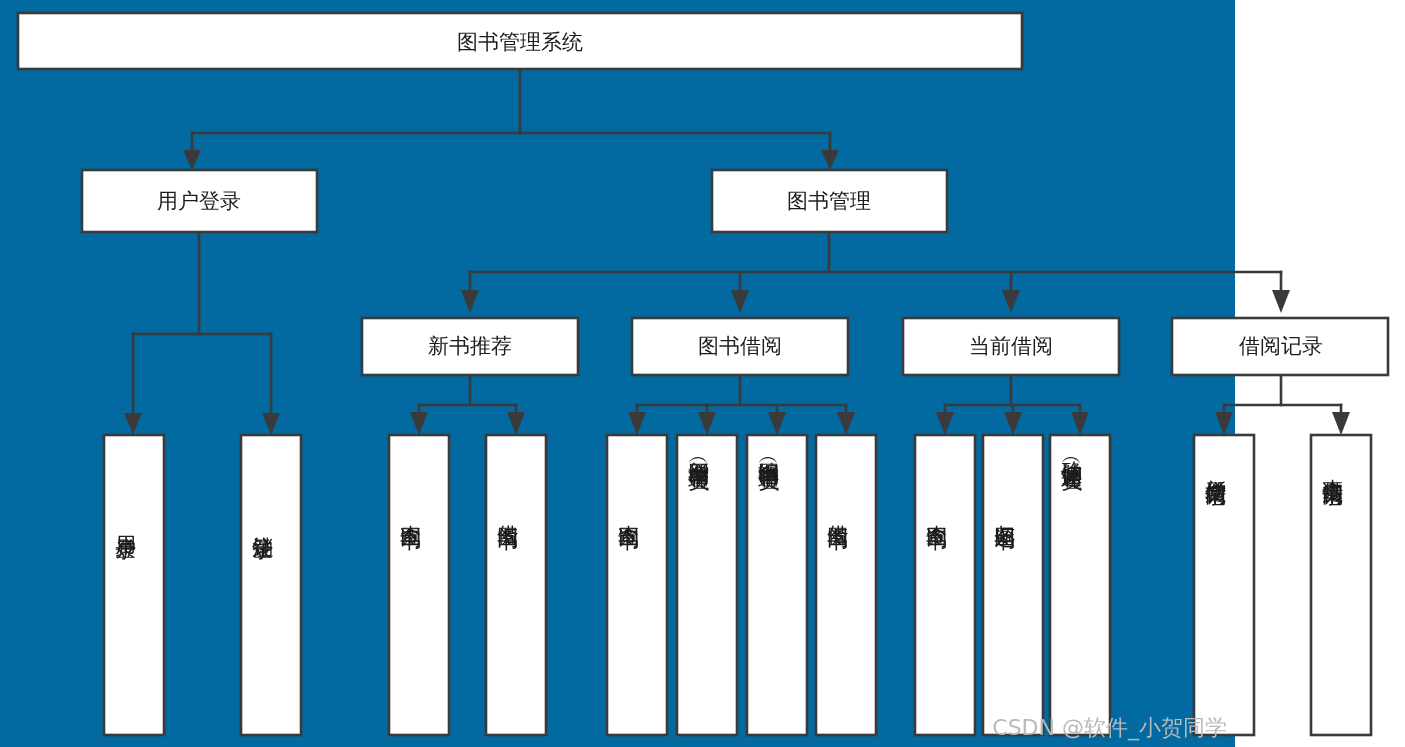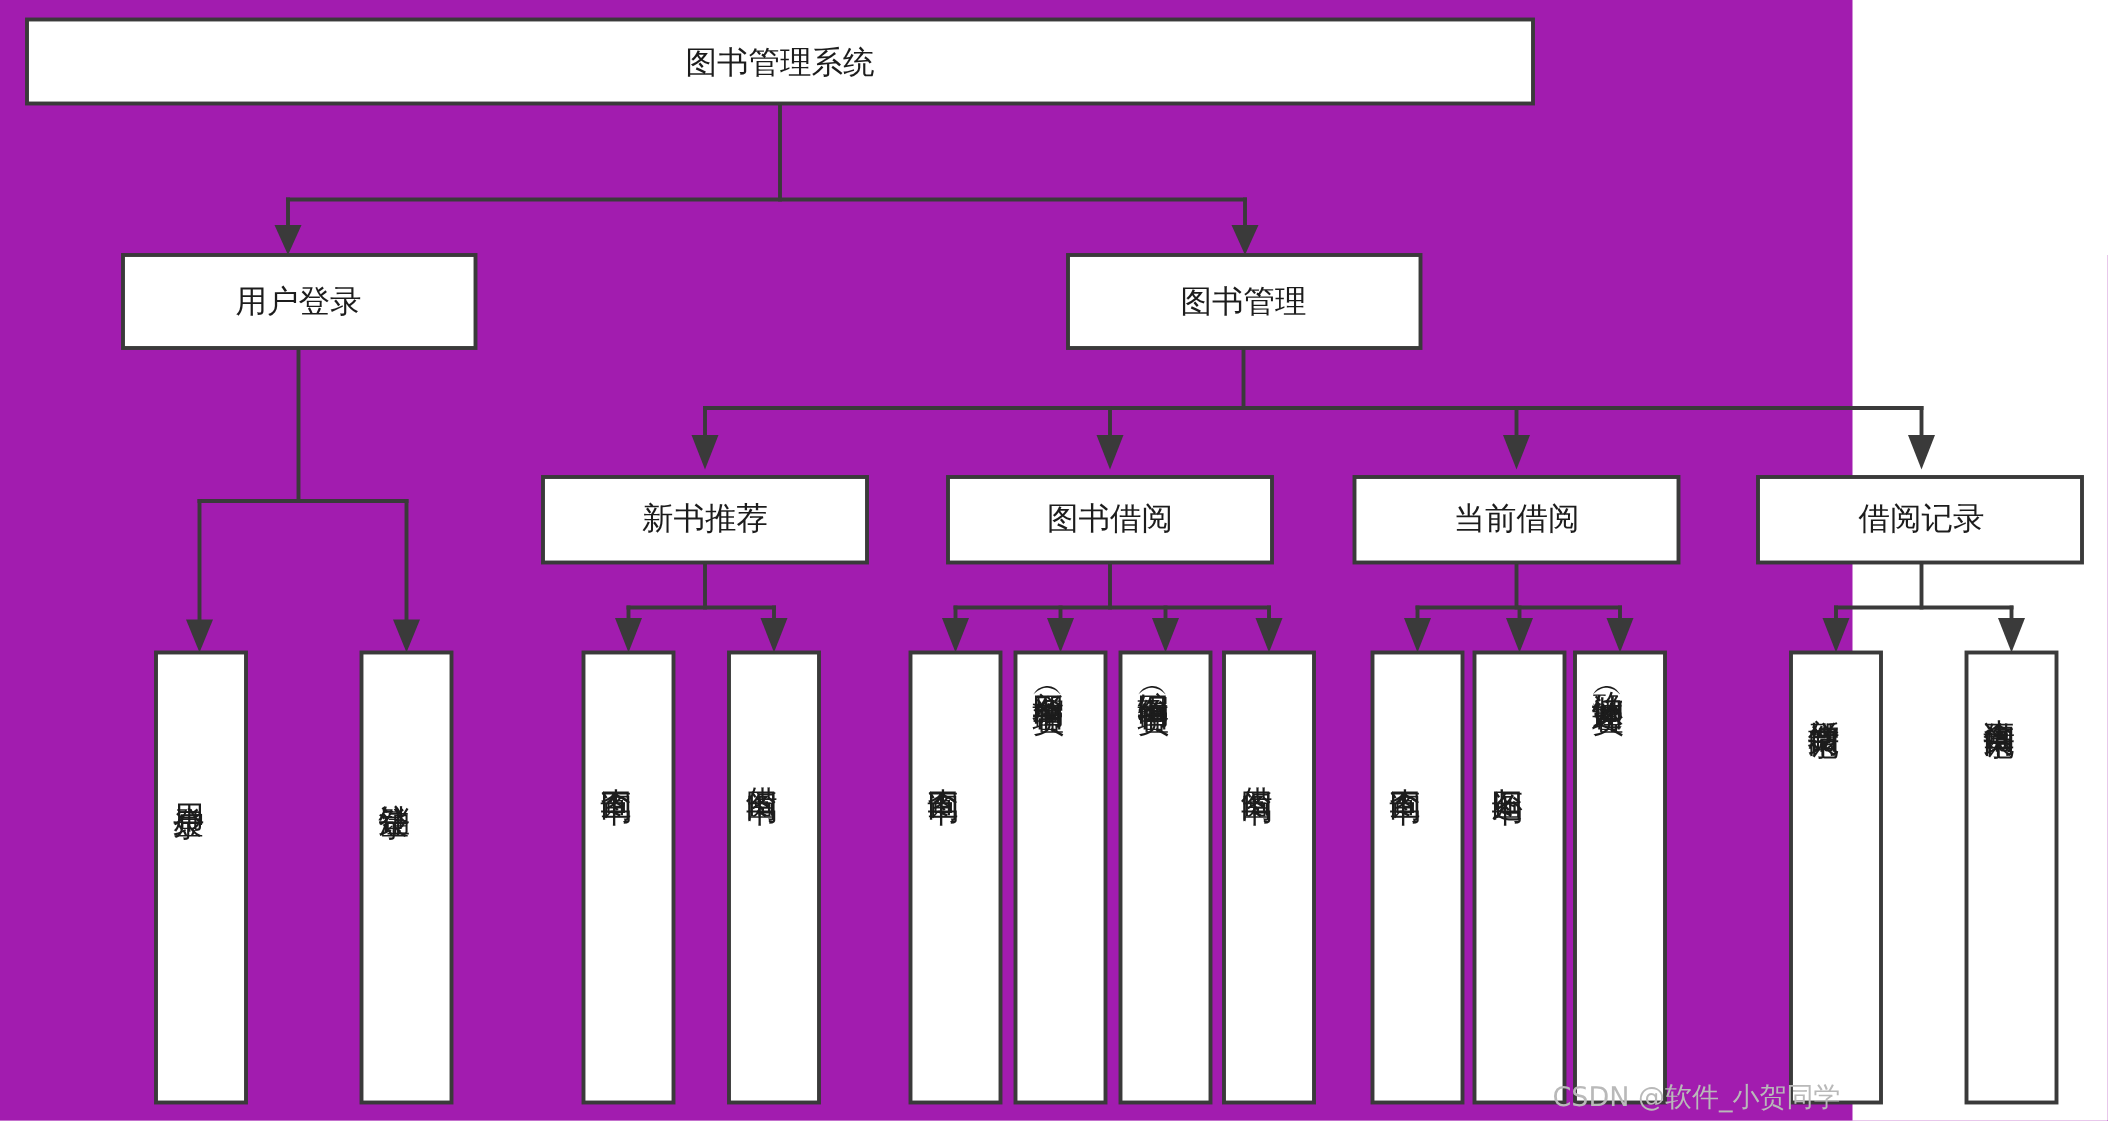"图书管理系统" #diagram-root { background: #a21caf -> #0369a1 }
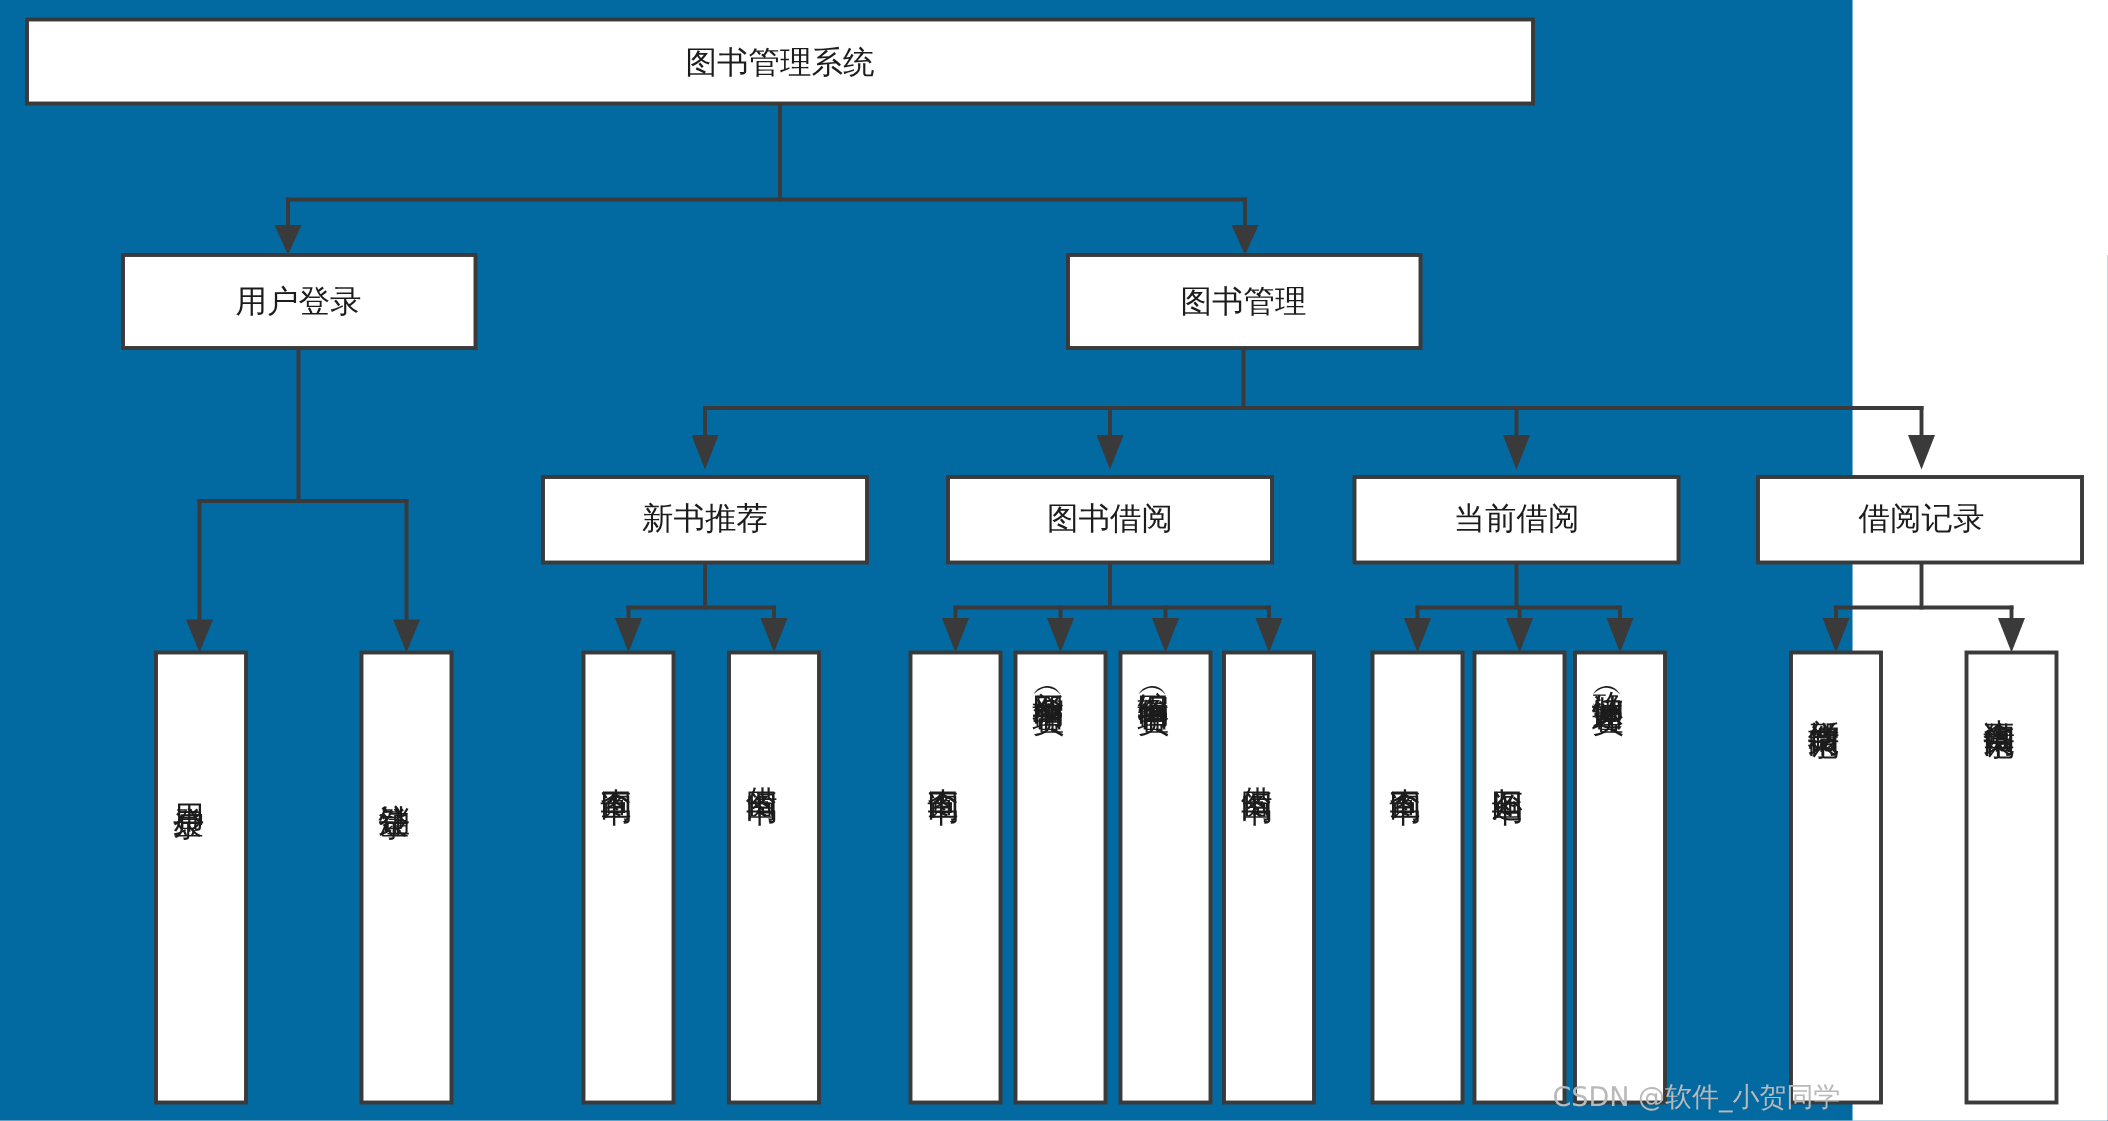"CSDN @软件_小贺同学" .watermark-text { font-size: 18px -> 22px }
